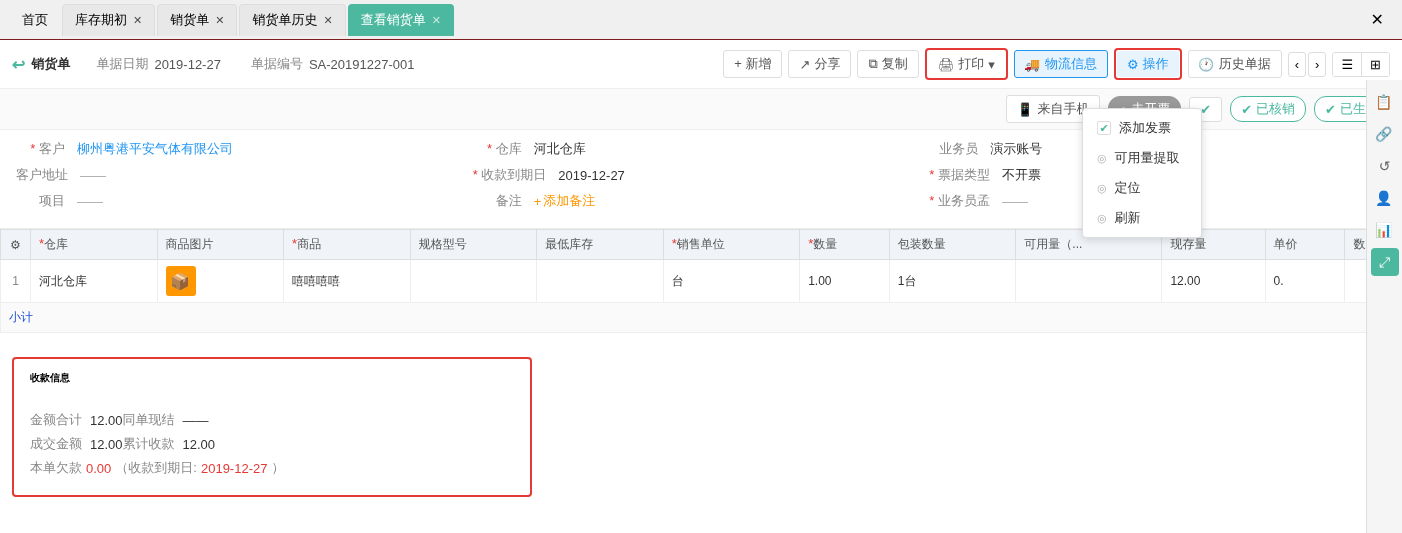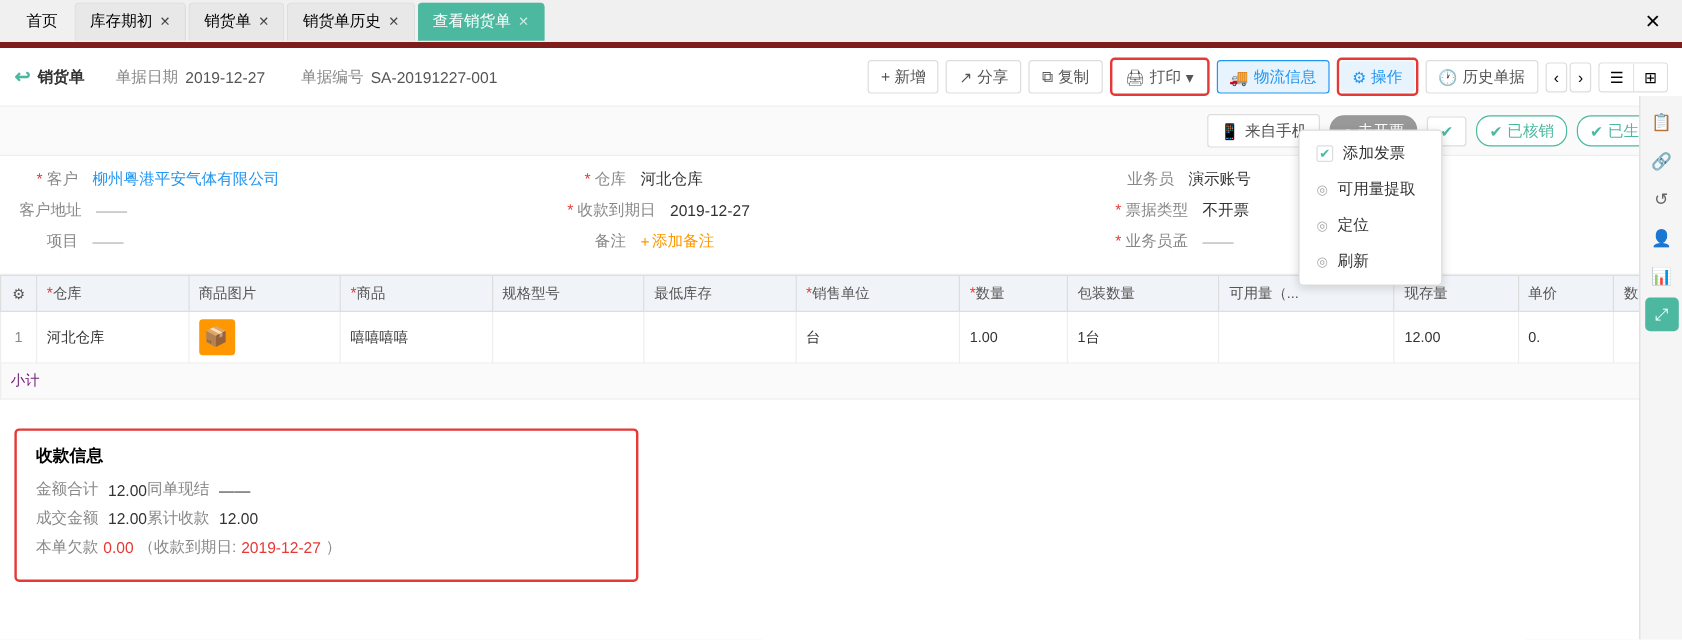"首页" .tab-bar { border-bottom: 5px solid #7f1d1d -> 1px solid #7f1d1d }
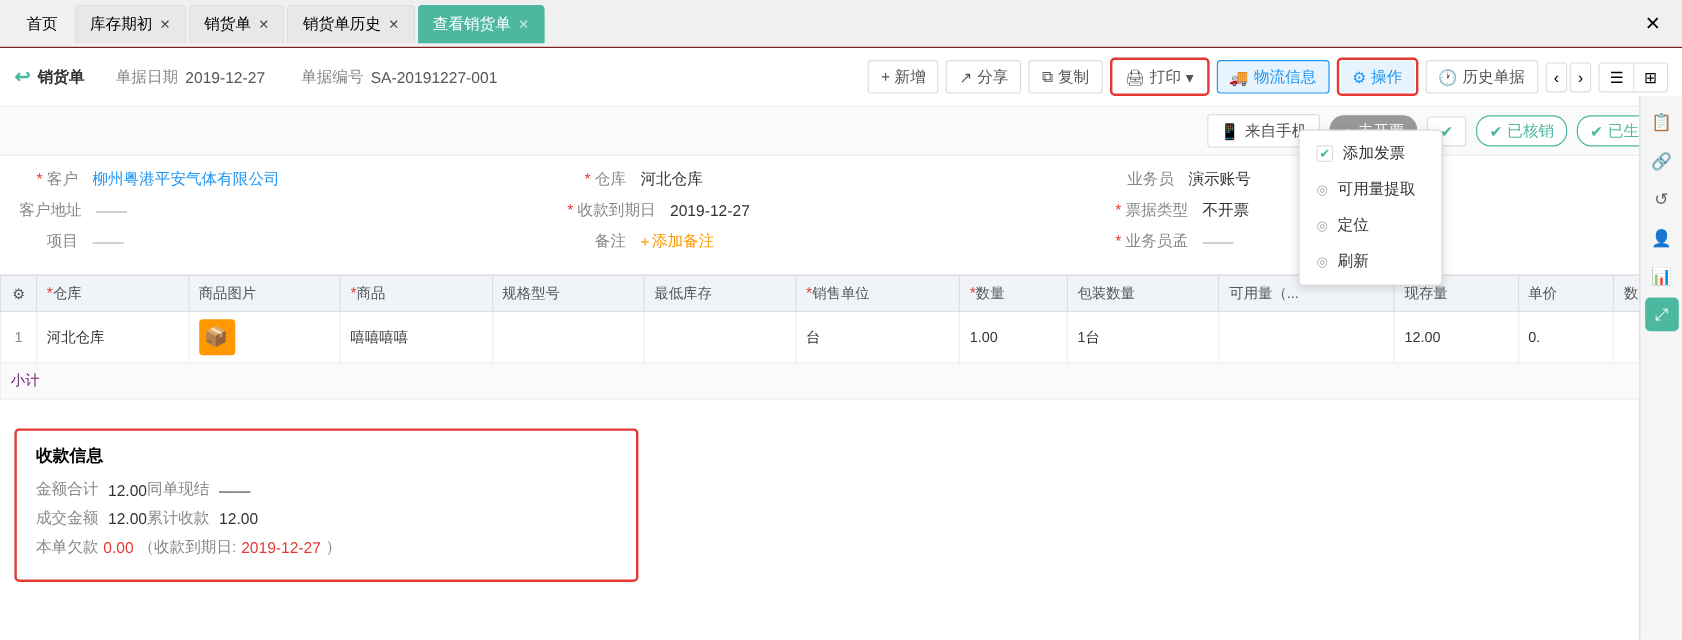"小计" .subtotal-row td { color: #701a75 -> #1d4ed8 }
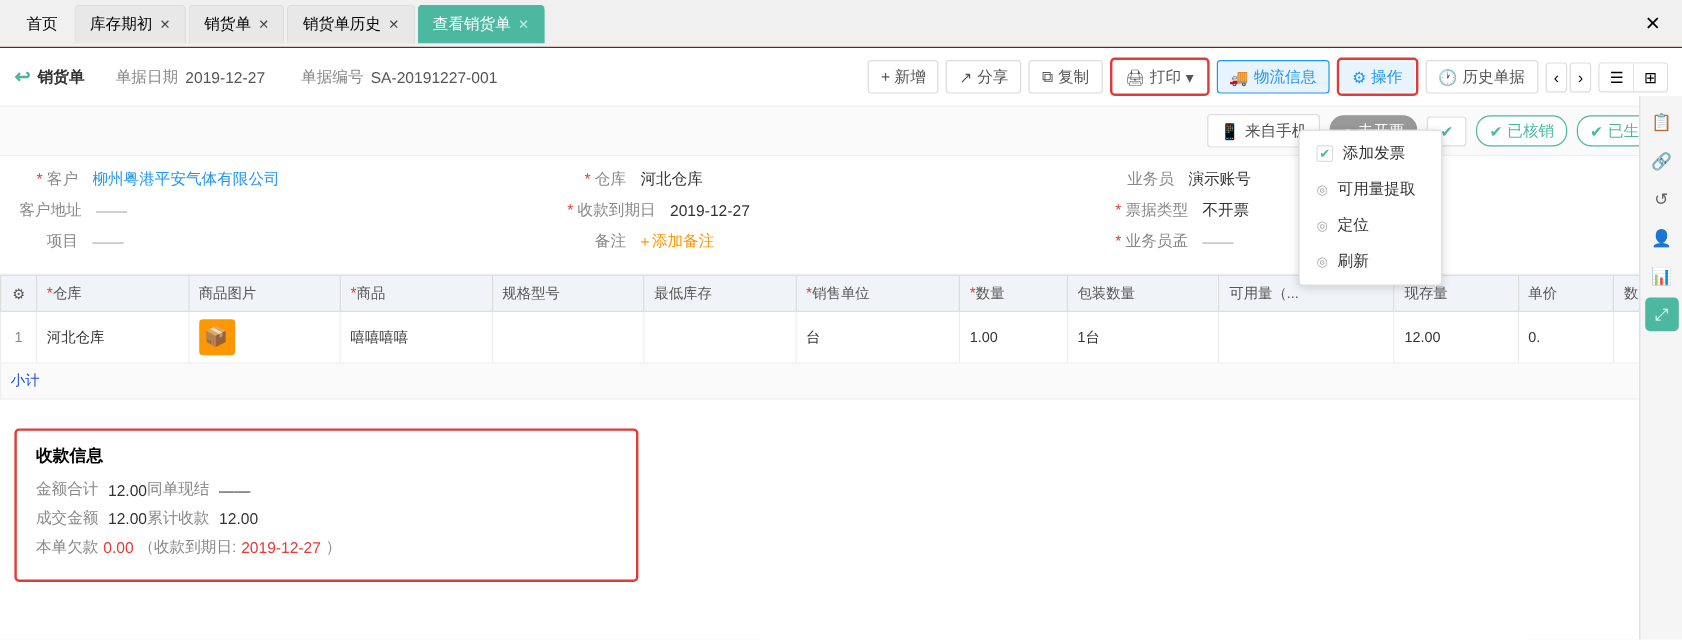"收款信息" .bottom-panel-title { font-size: 14px -> 10px; margin-bottom: 10px -> 26px }
